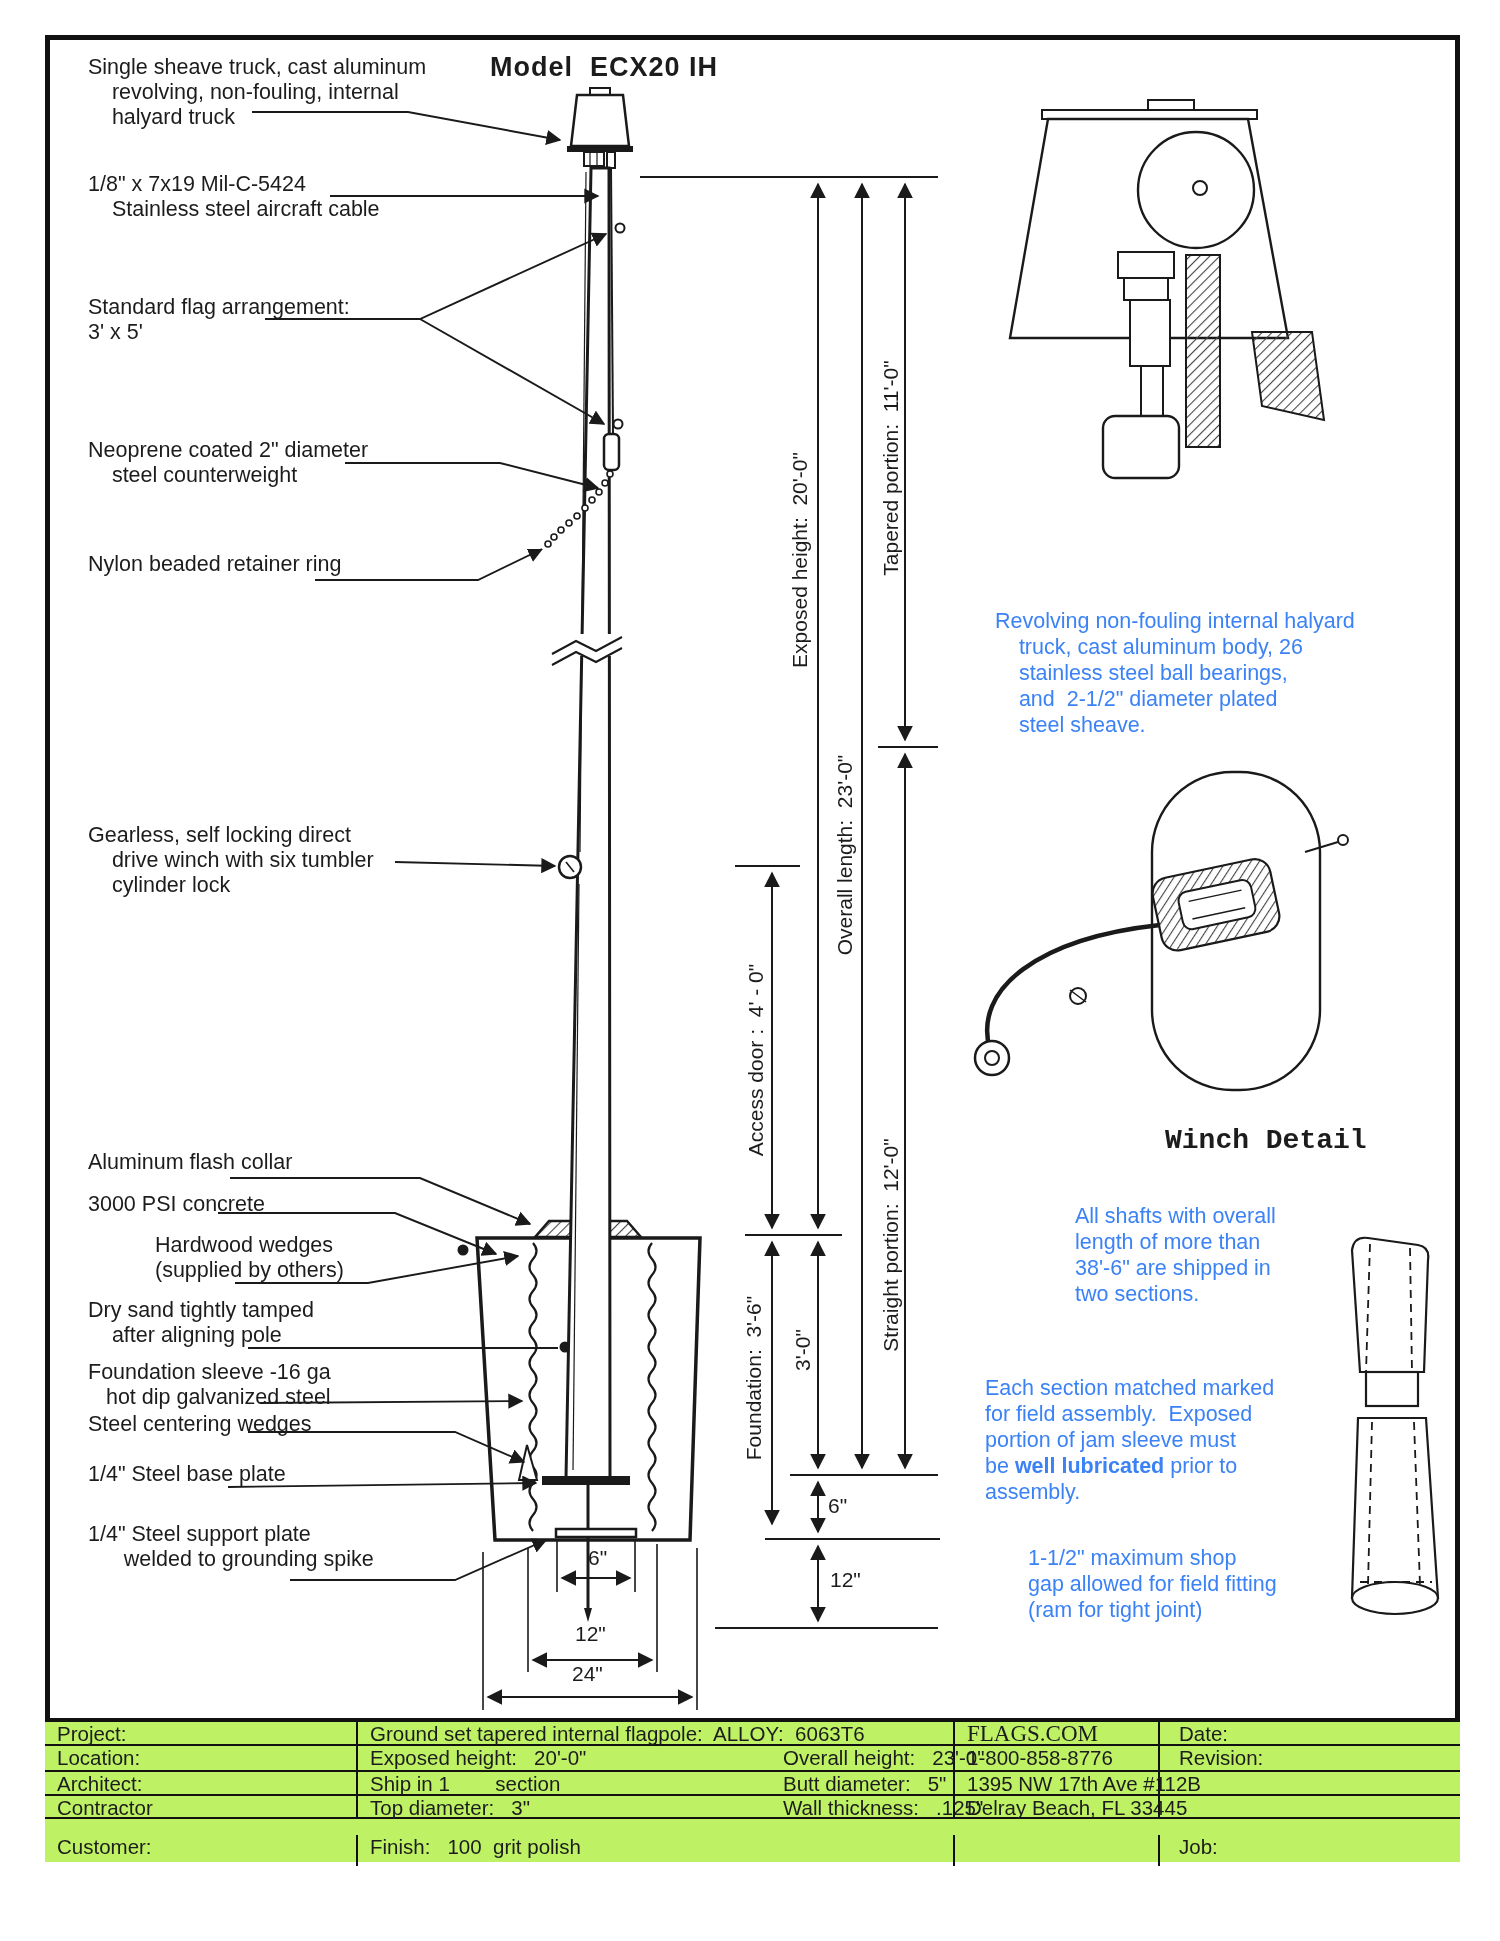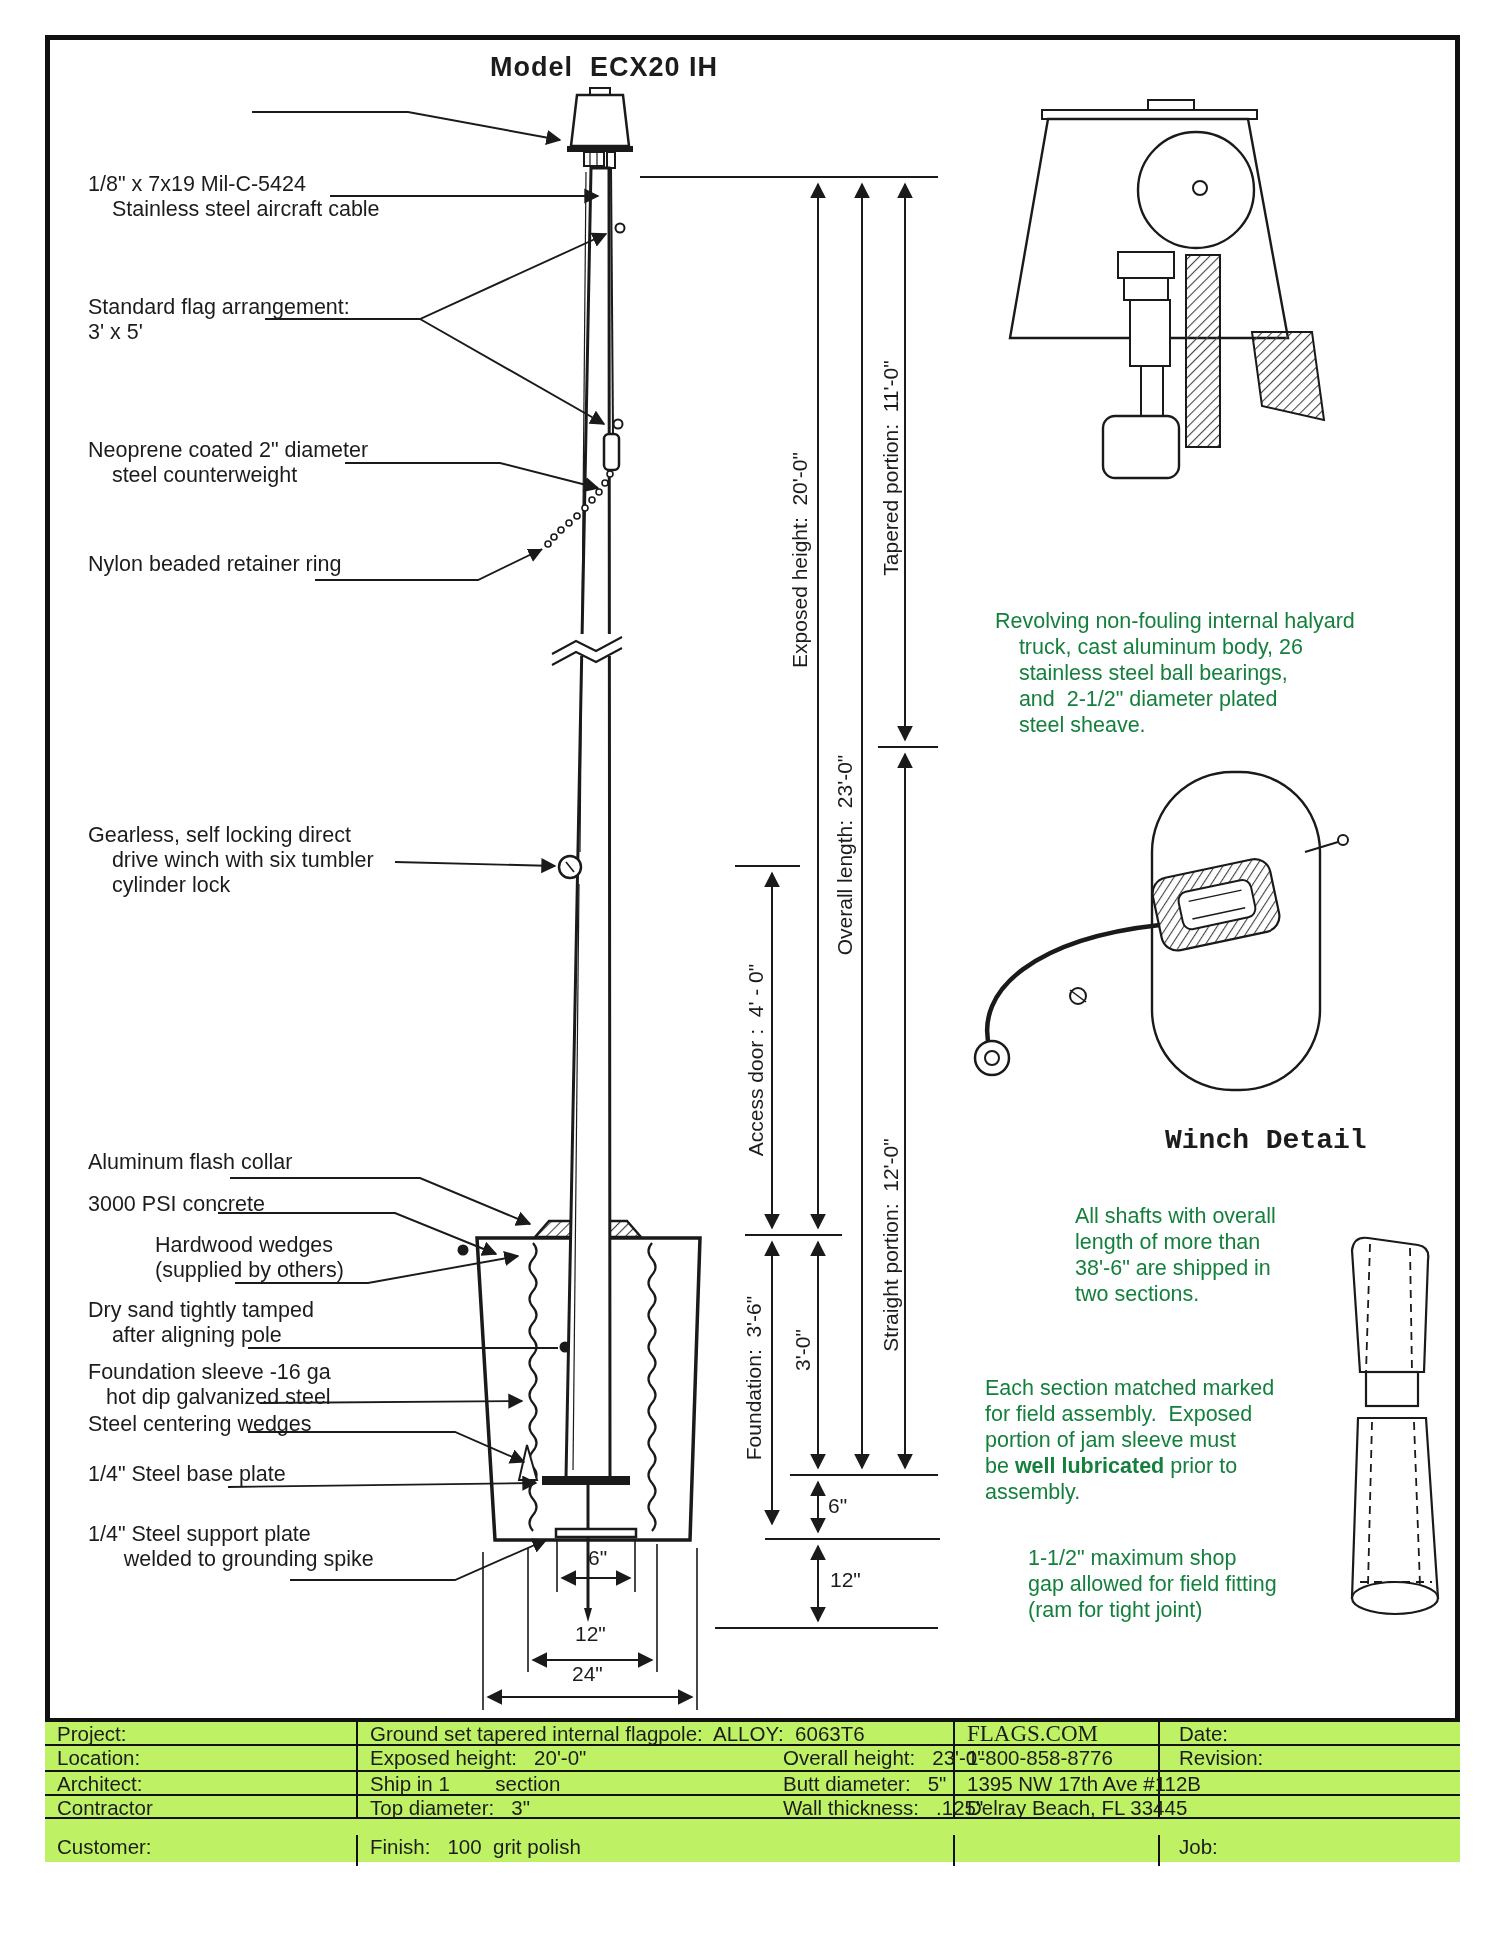"Single sheave truck, cast aluminum" div.lbl { html: none -> <div>Single sheave truck, cast aluminum revolving, non-fouling, internal halyard truck</div> }
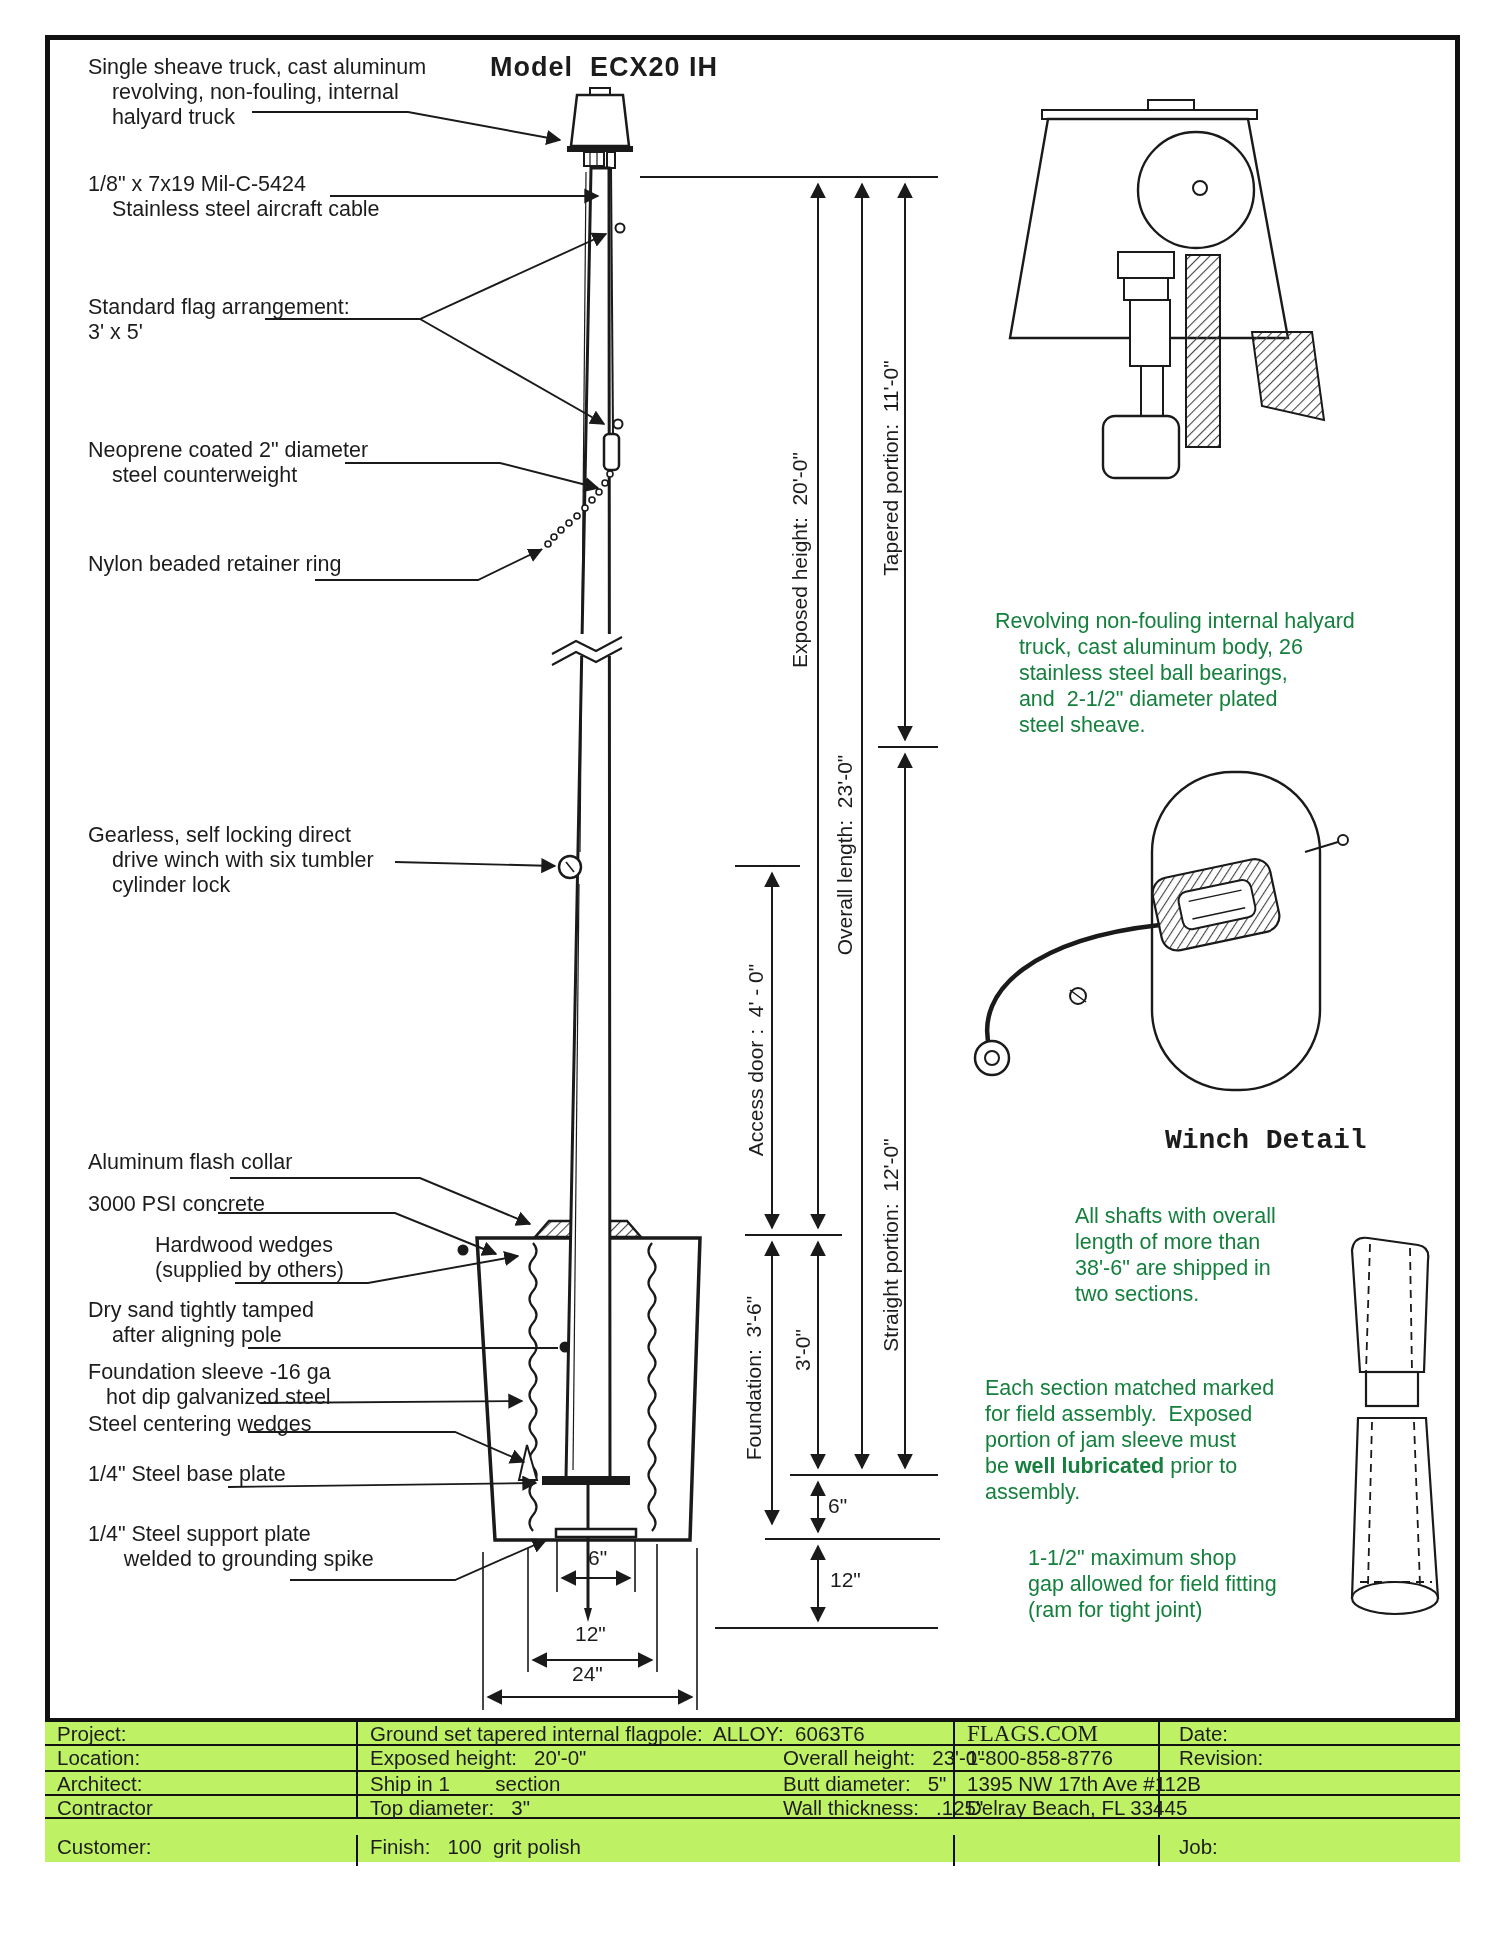"Revolving non-fouling internal halyard" .note { color: #15803d -> #3b82f6 }
